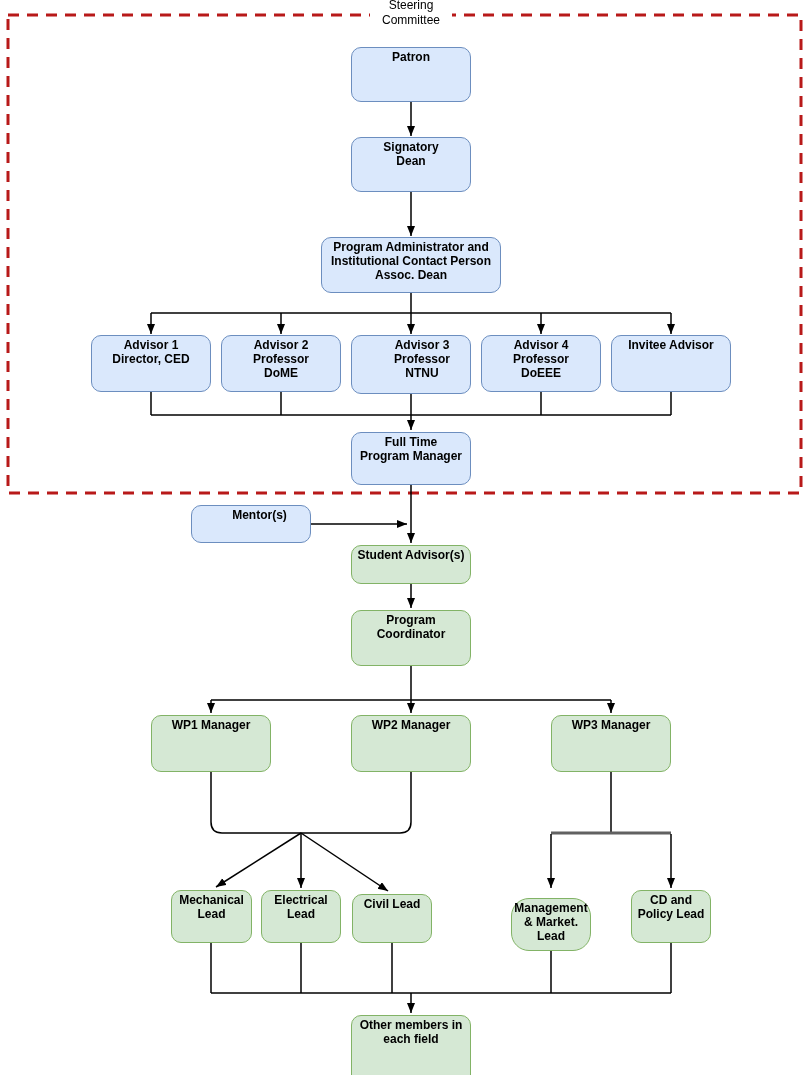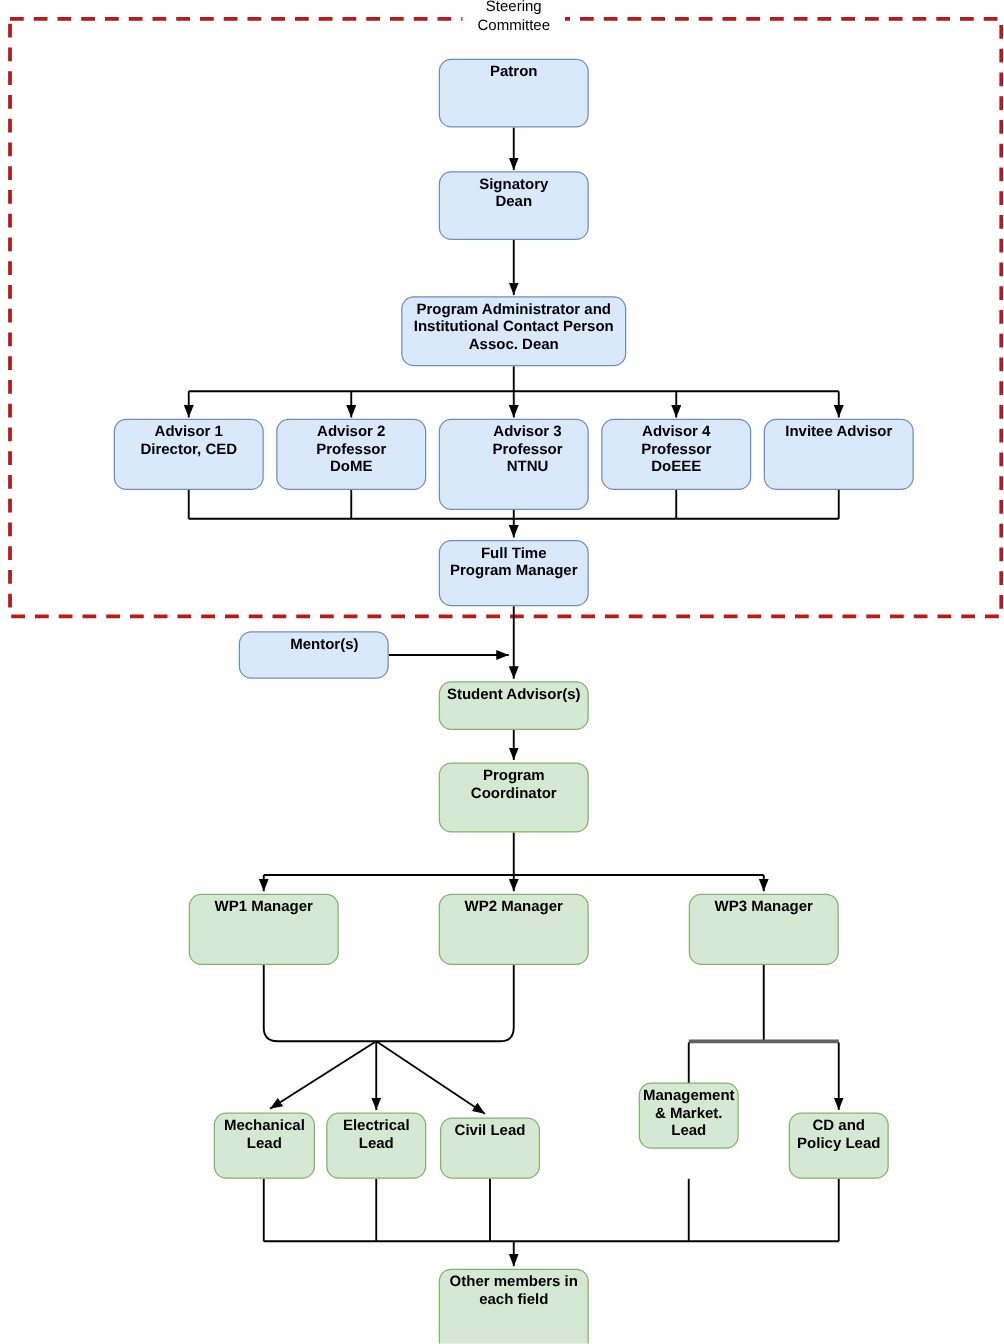"Advisor 3" div.node { height: 73px -> 59px }
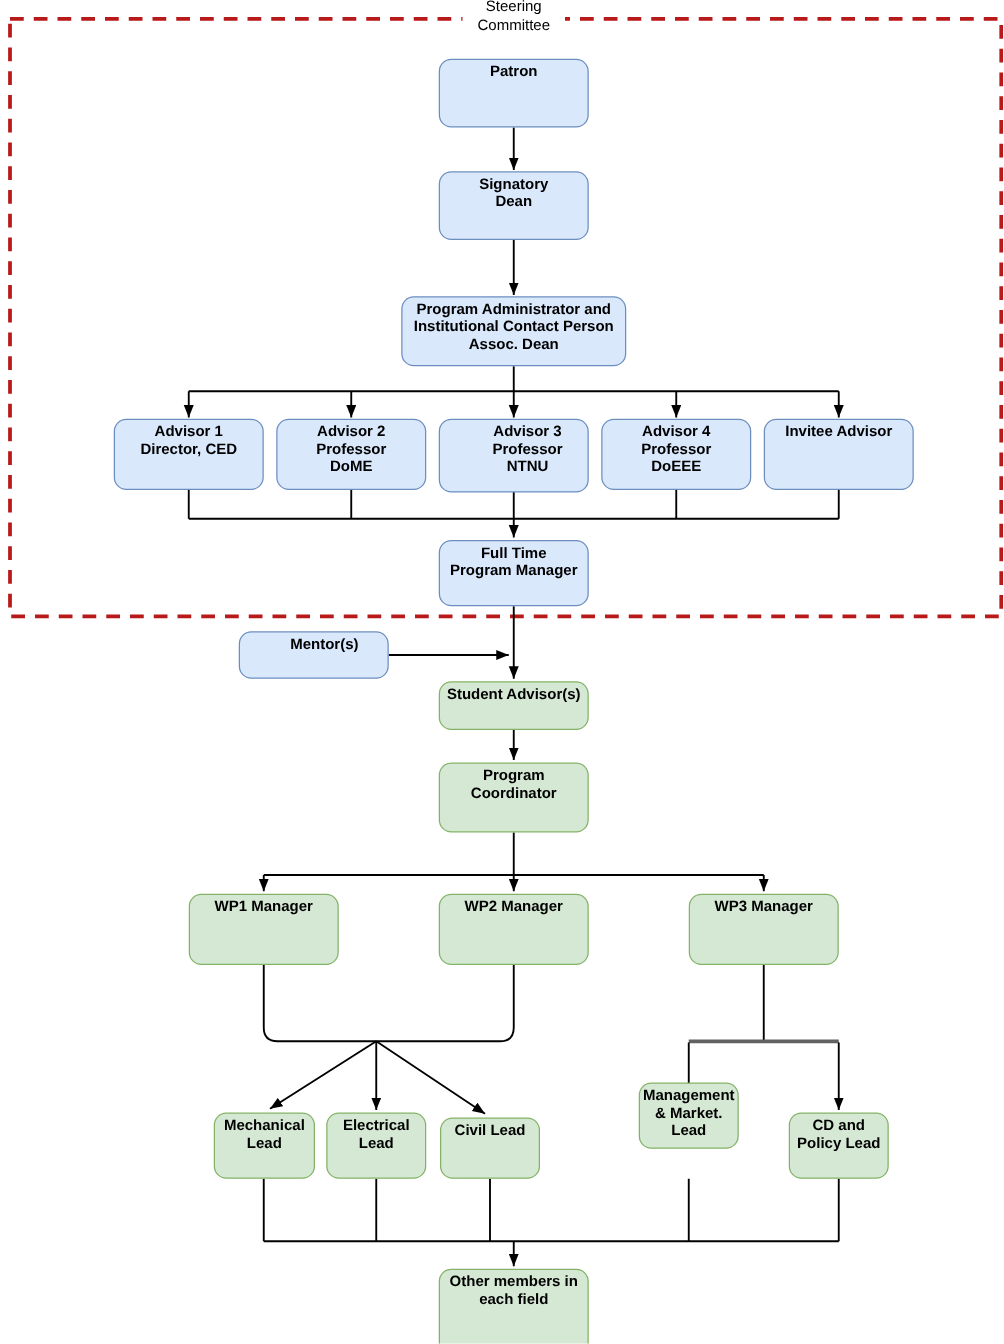"Management" div.node { border-radius: none -> 18px; top: 866px -> 898px }
